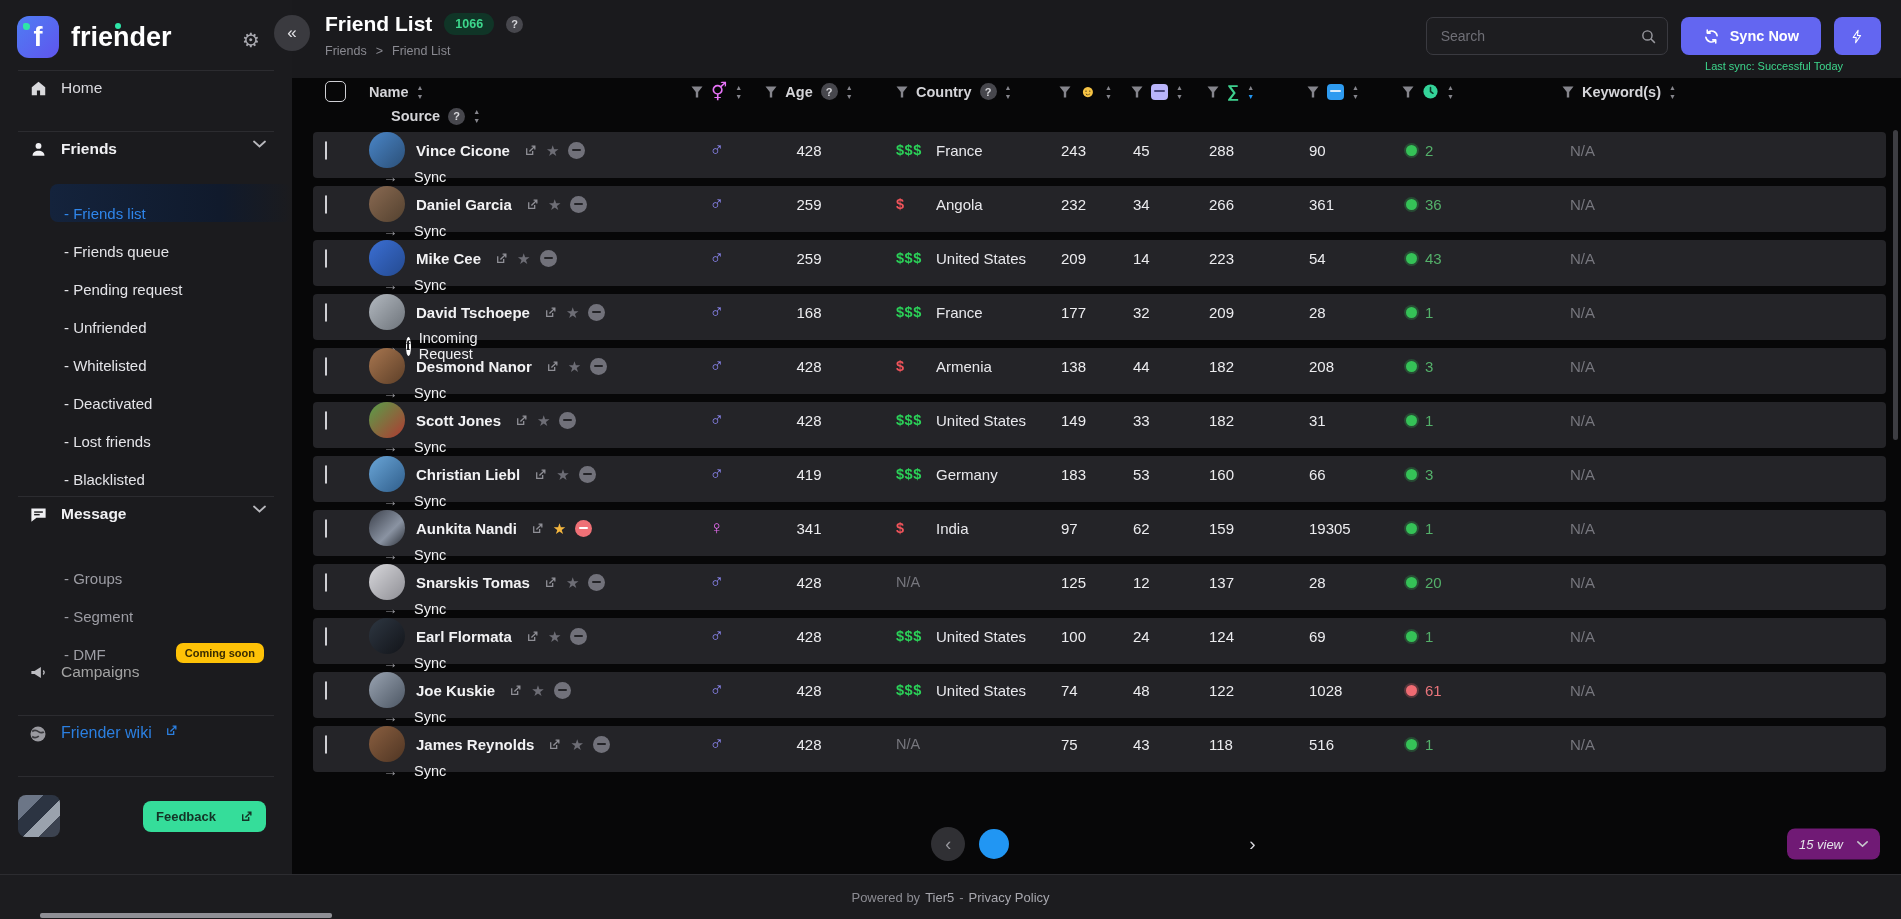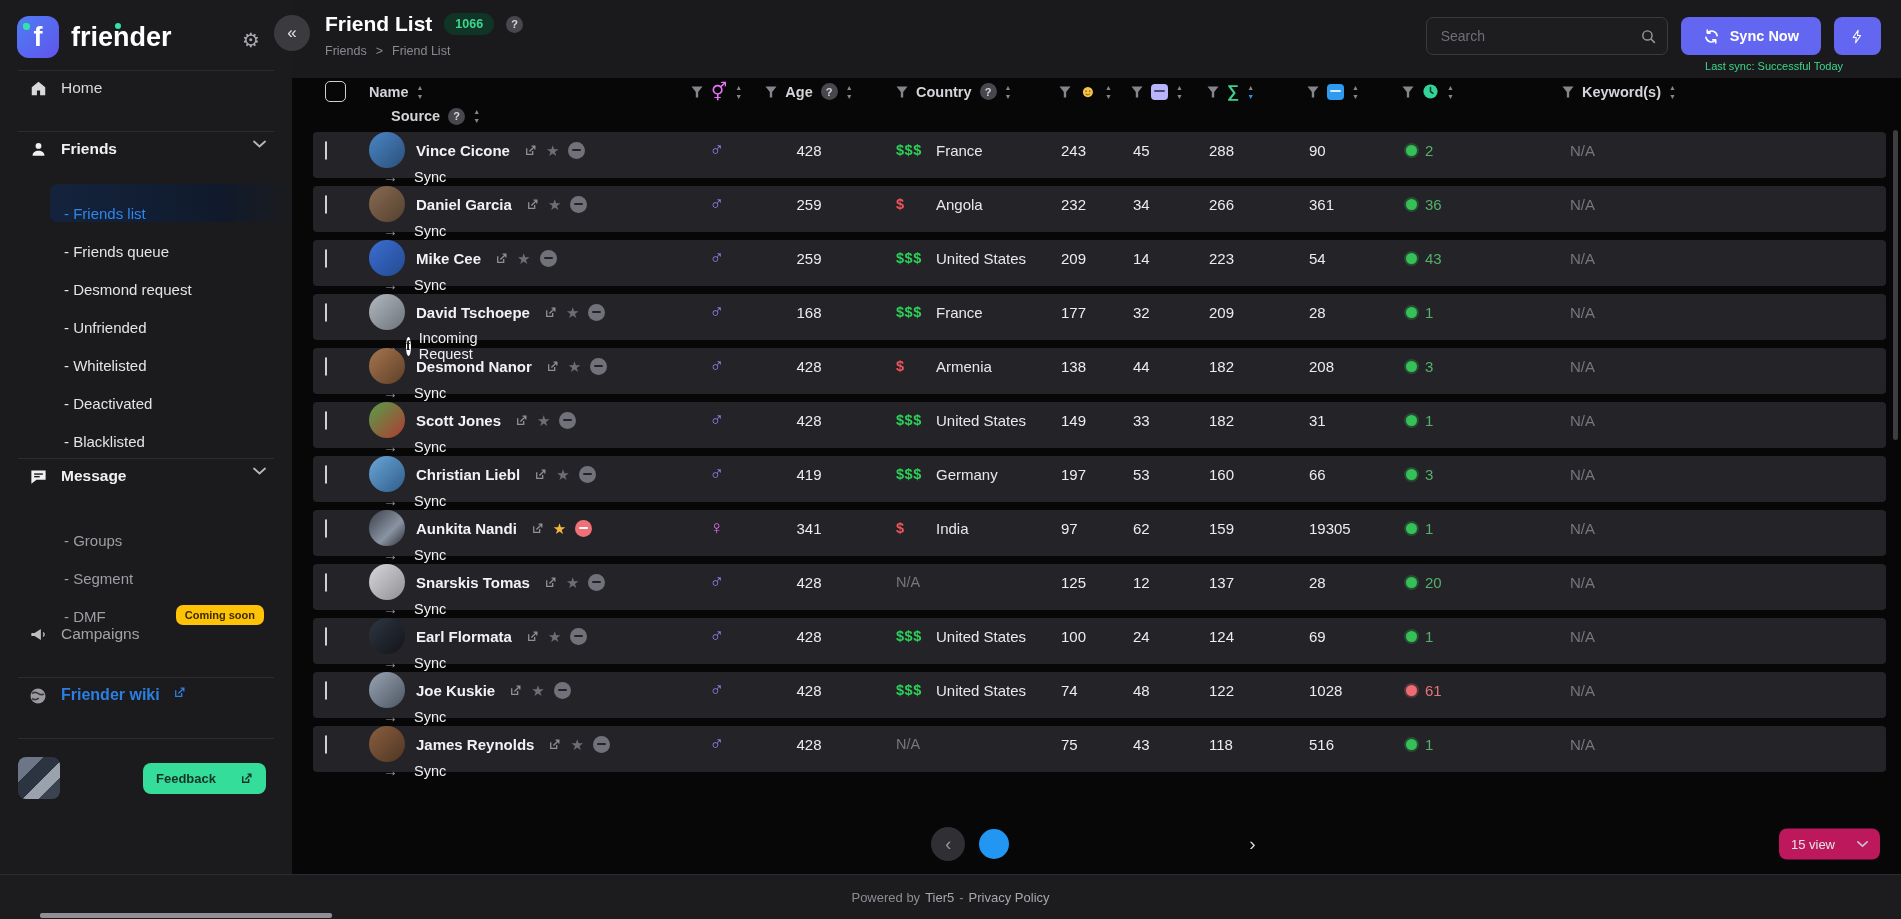"- Desmond request" span { text: Desmond -> Pending }
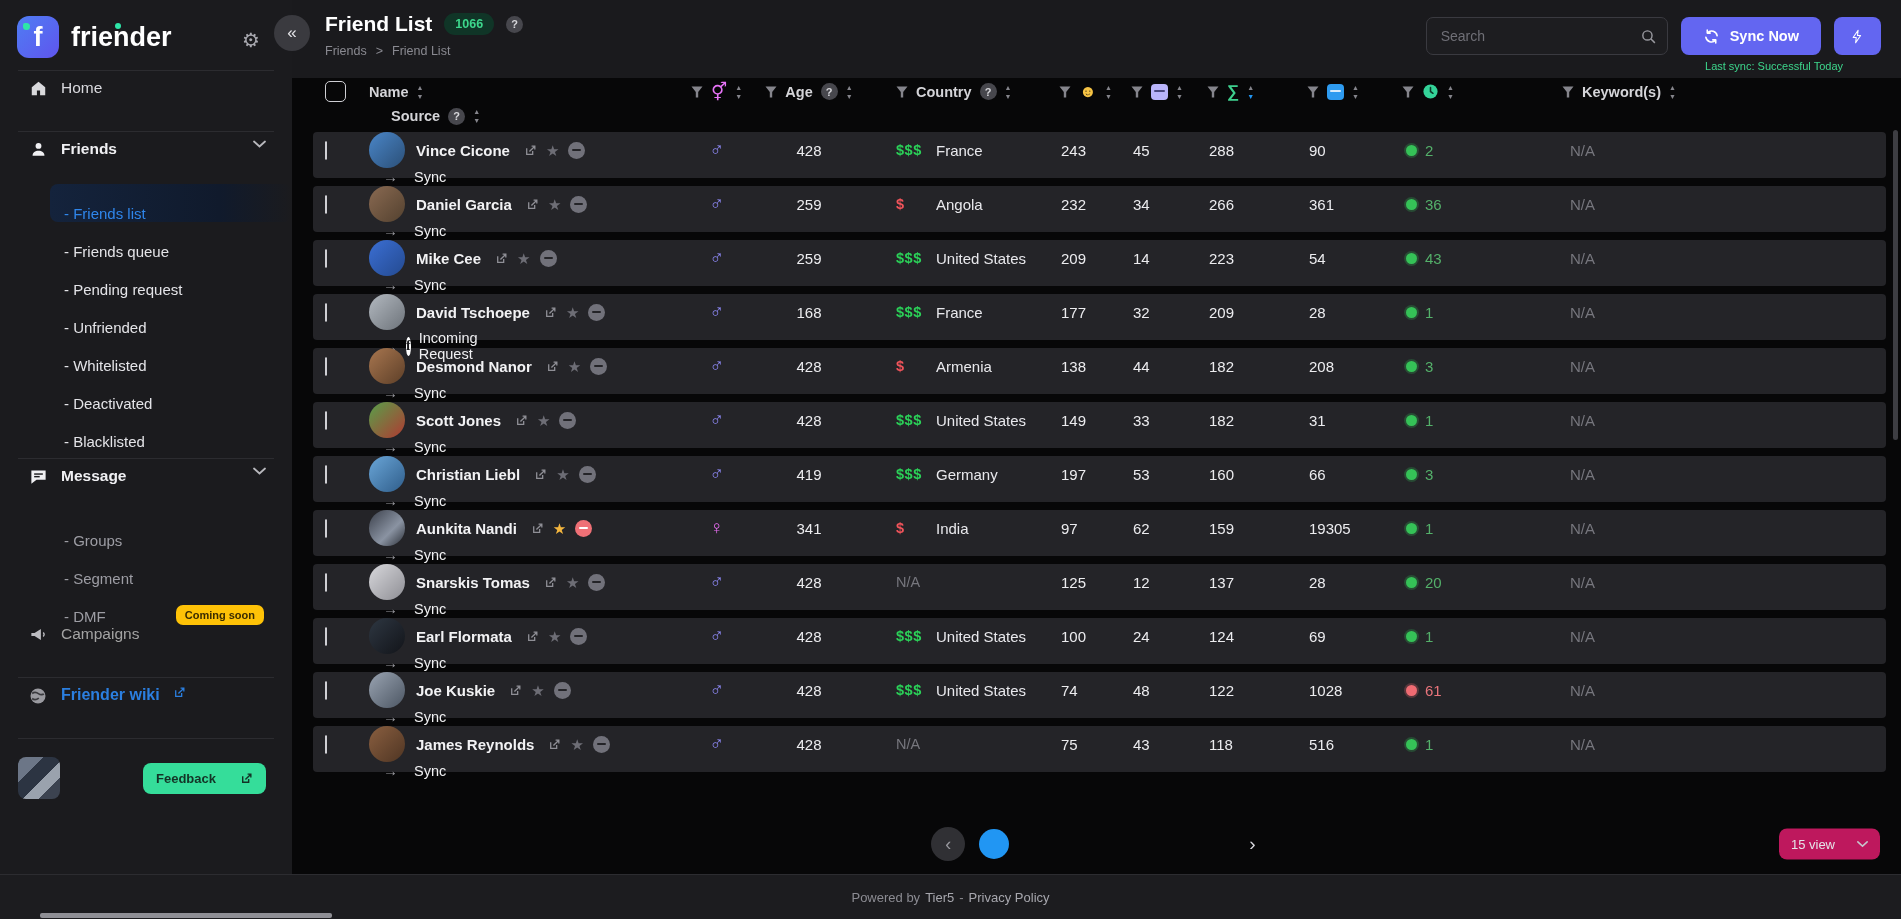"- Lost friends" div.subitem { html: none -> <div> <span>- Lost friends</span> </div> }
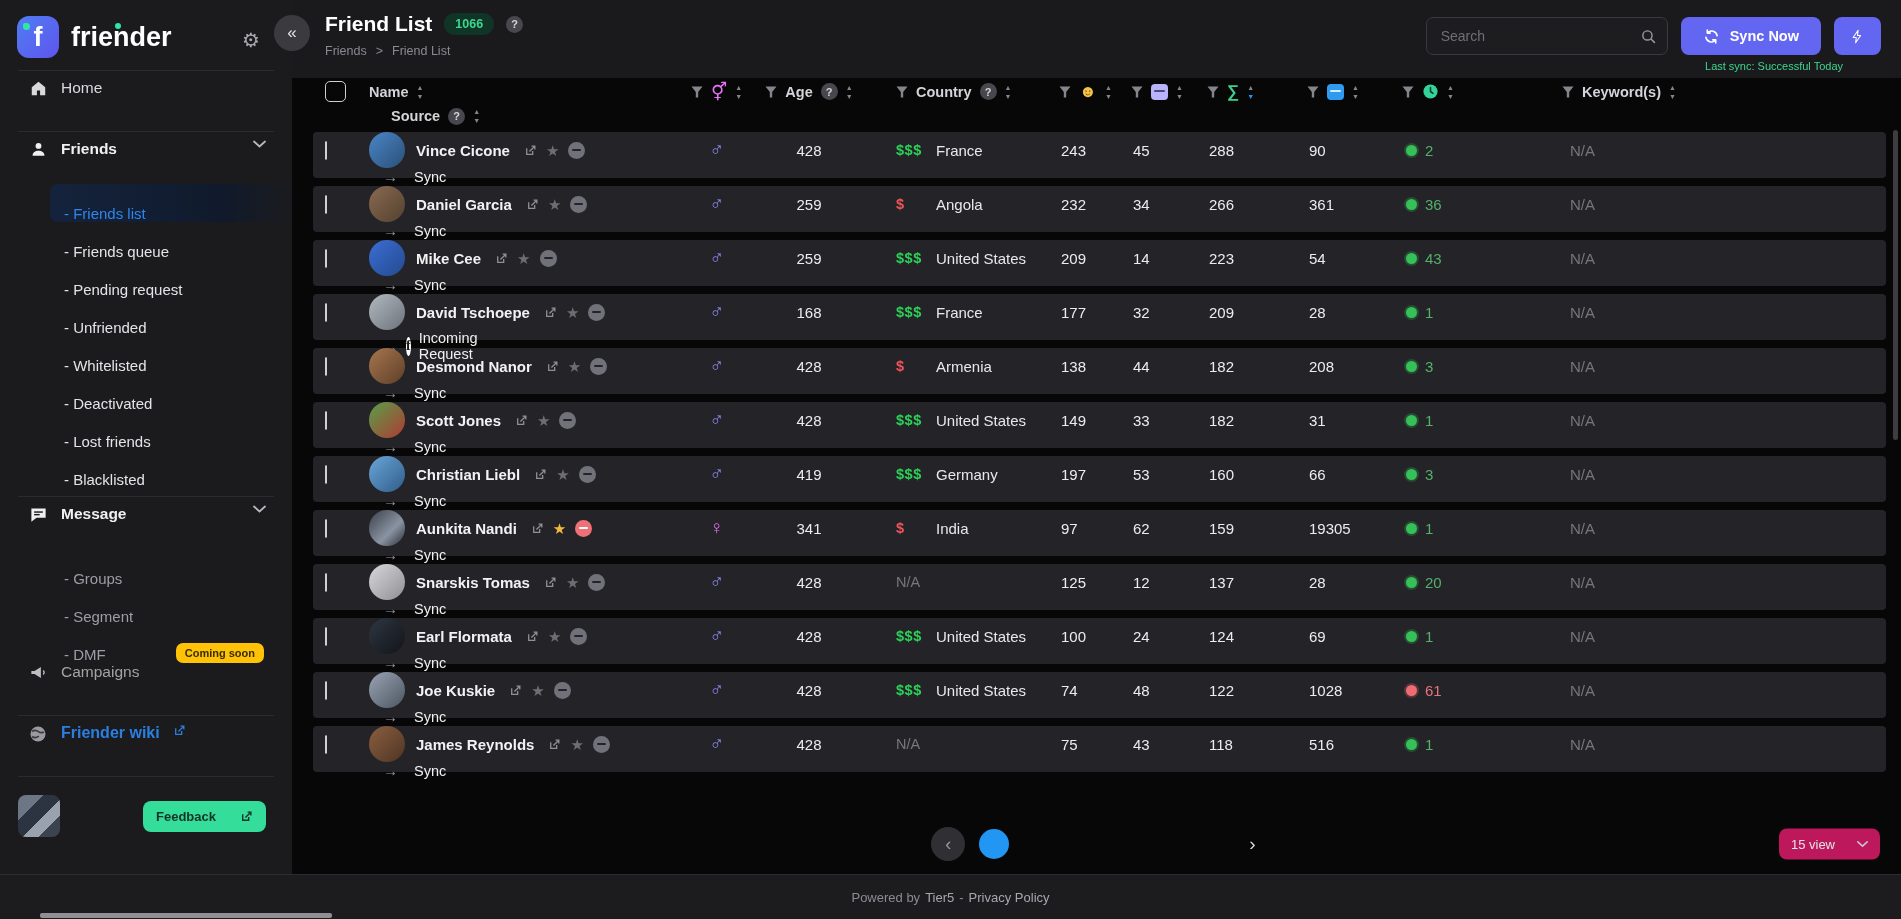"197" div.num { text: 197 -> 183 }
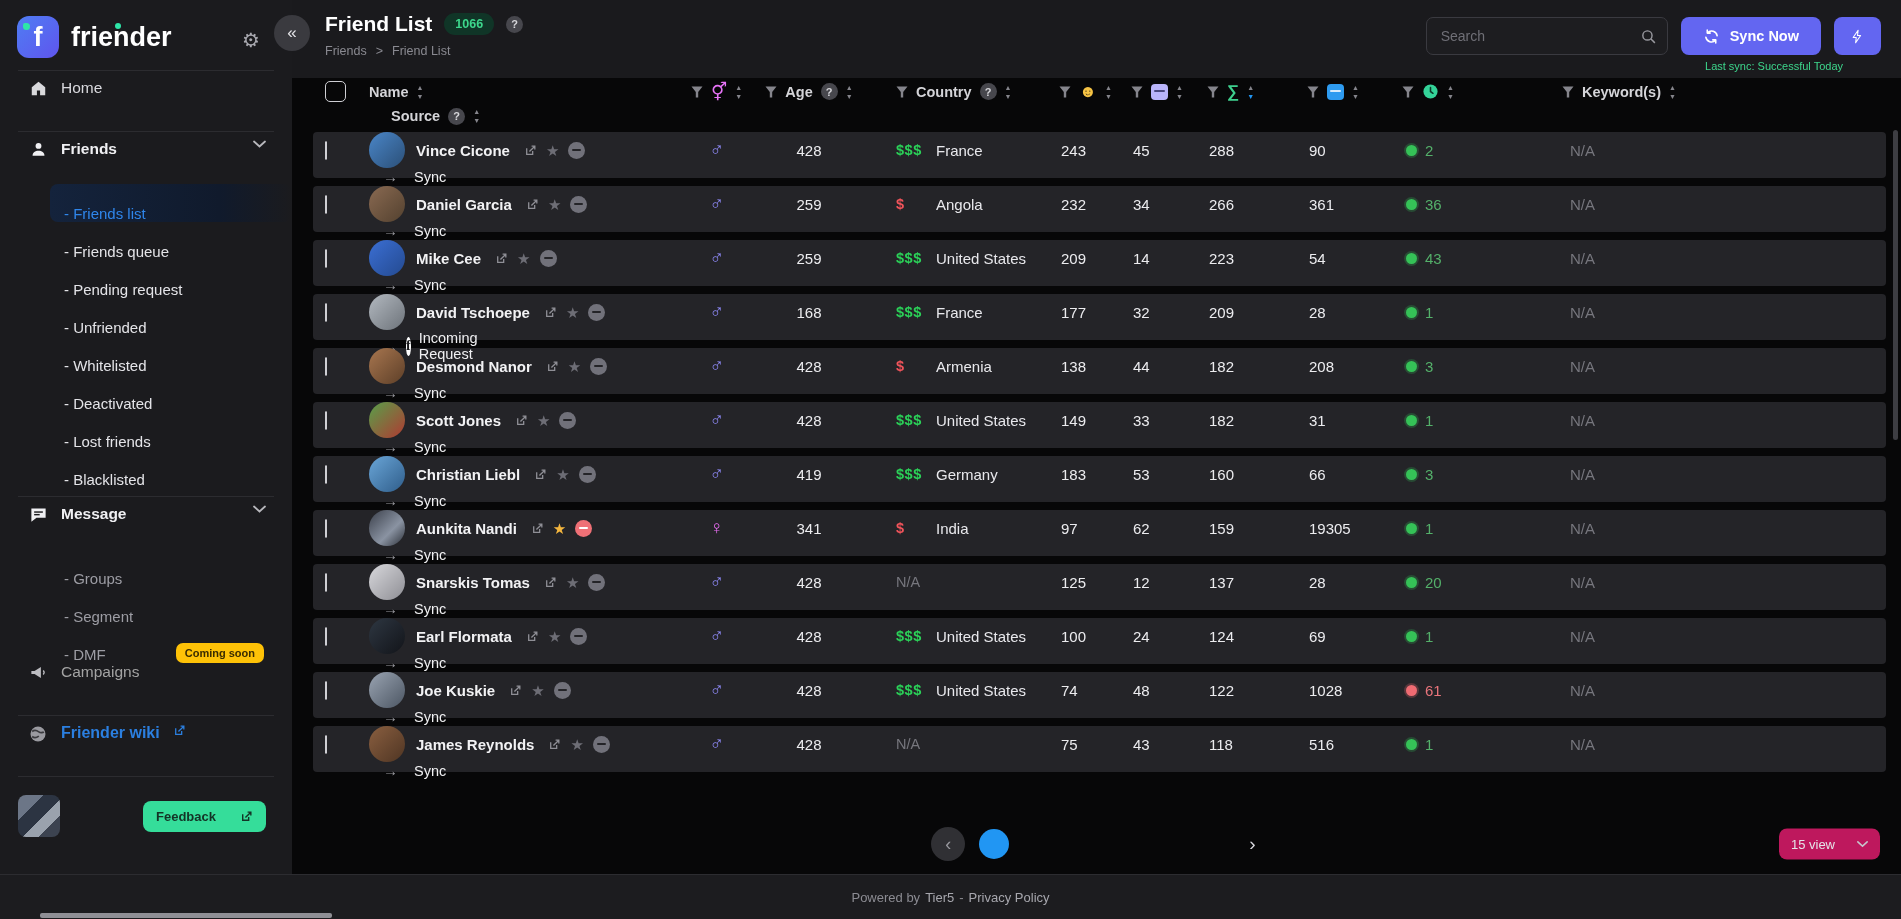"Friender wiki" .wiki-row { font-weight: bold -> normal }
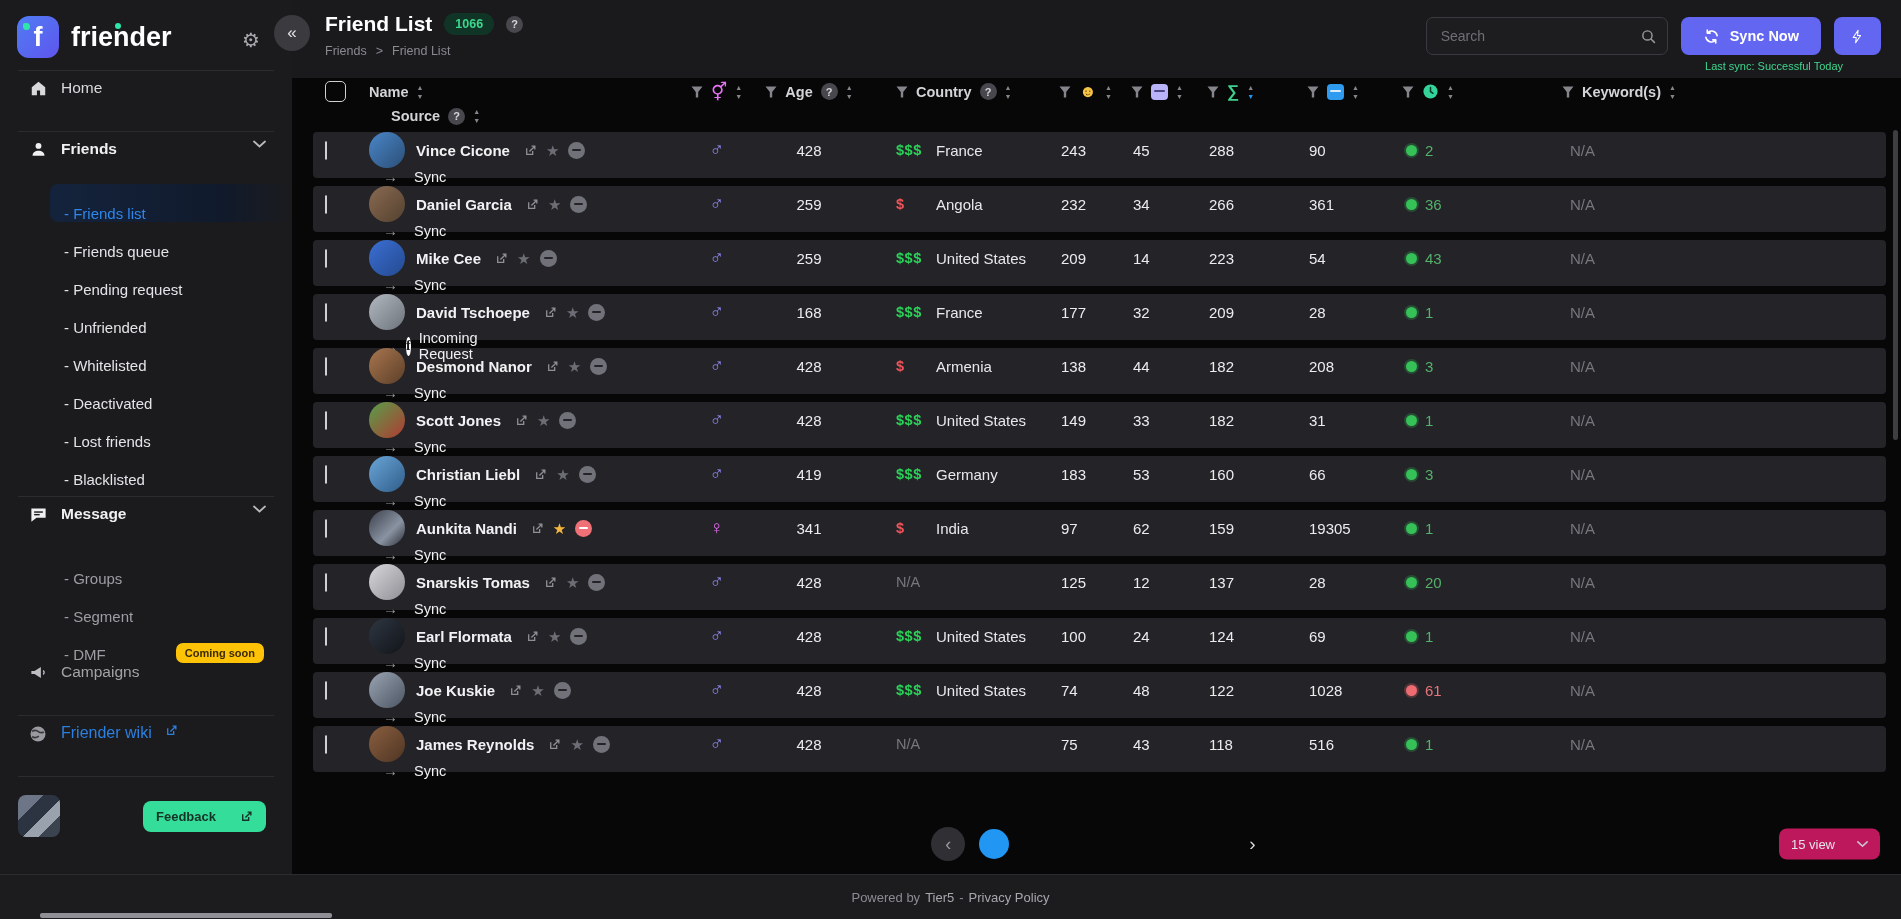"15 view" .view-select { background: #be185d -> #701a75; font-style: none -> italic; gap: 22px -> 14px }
